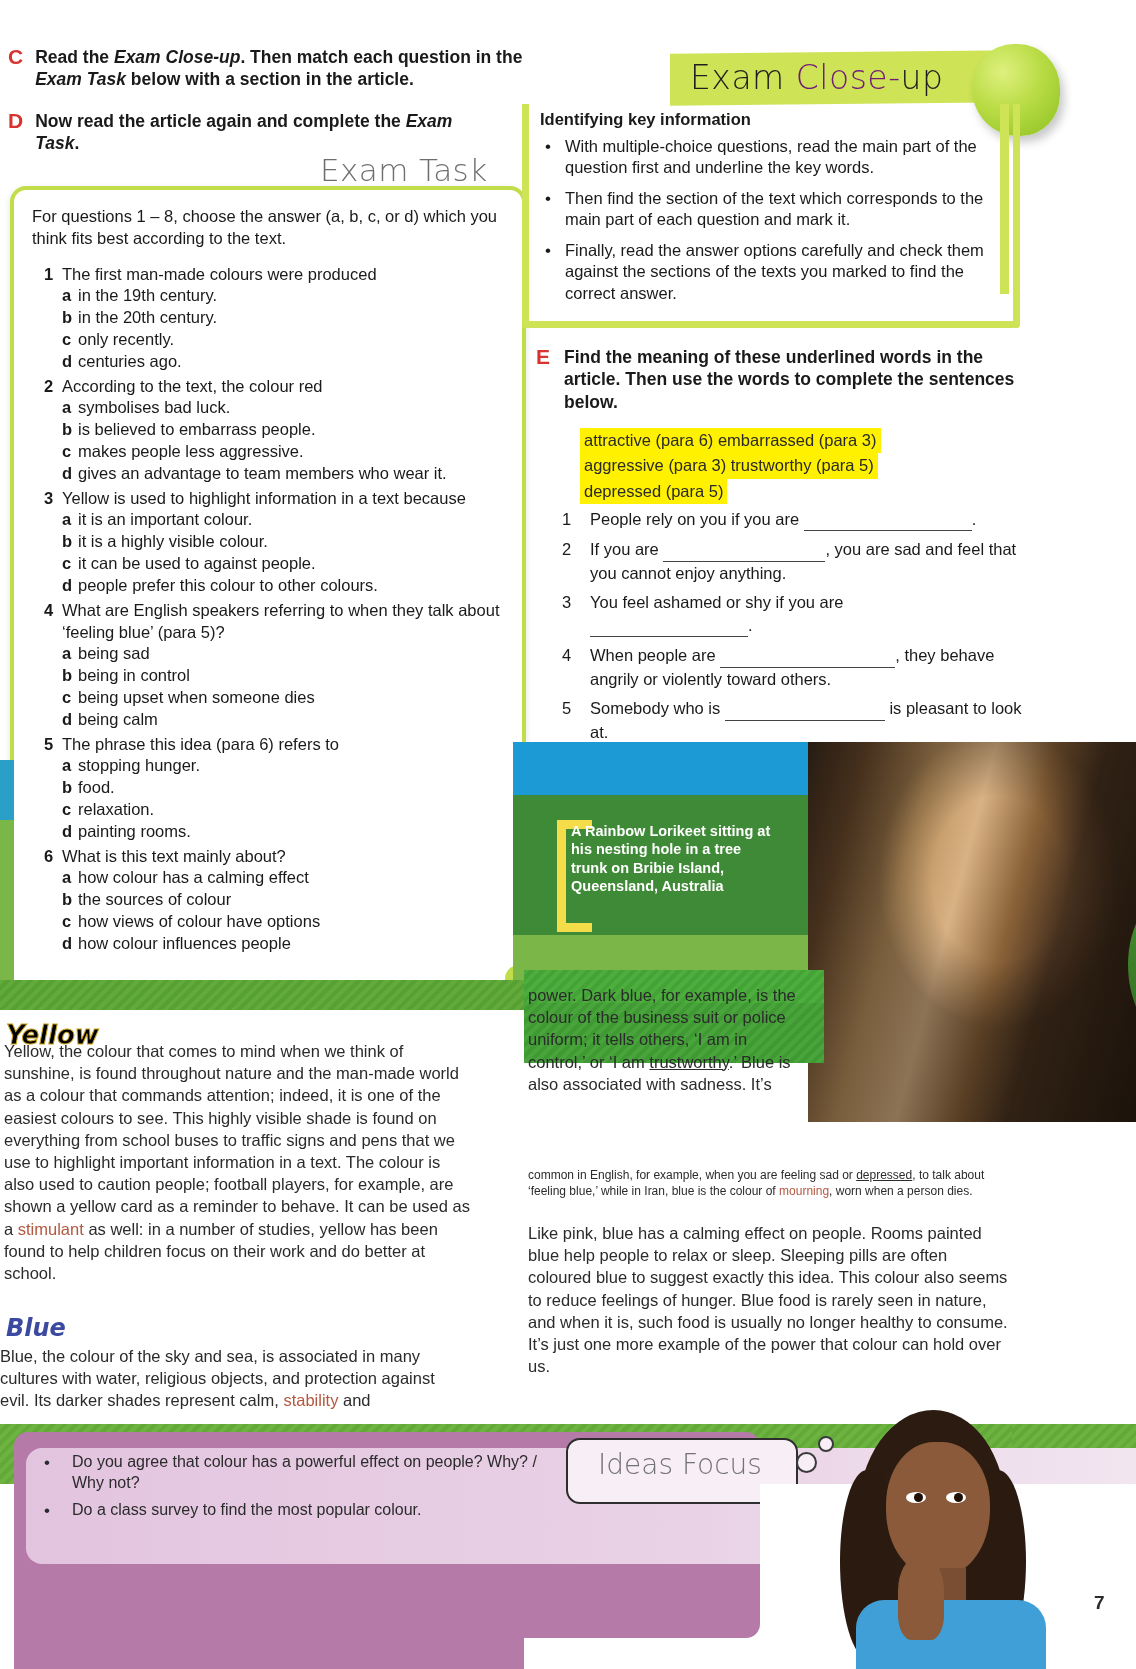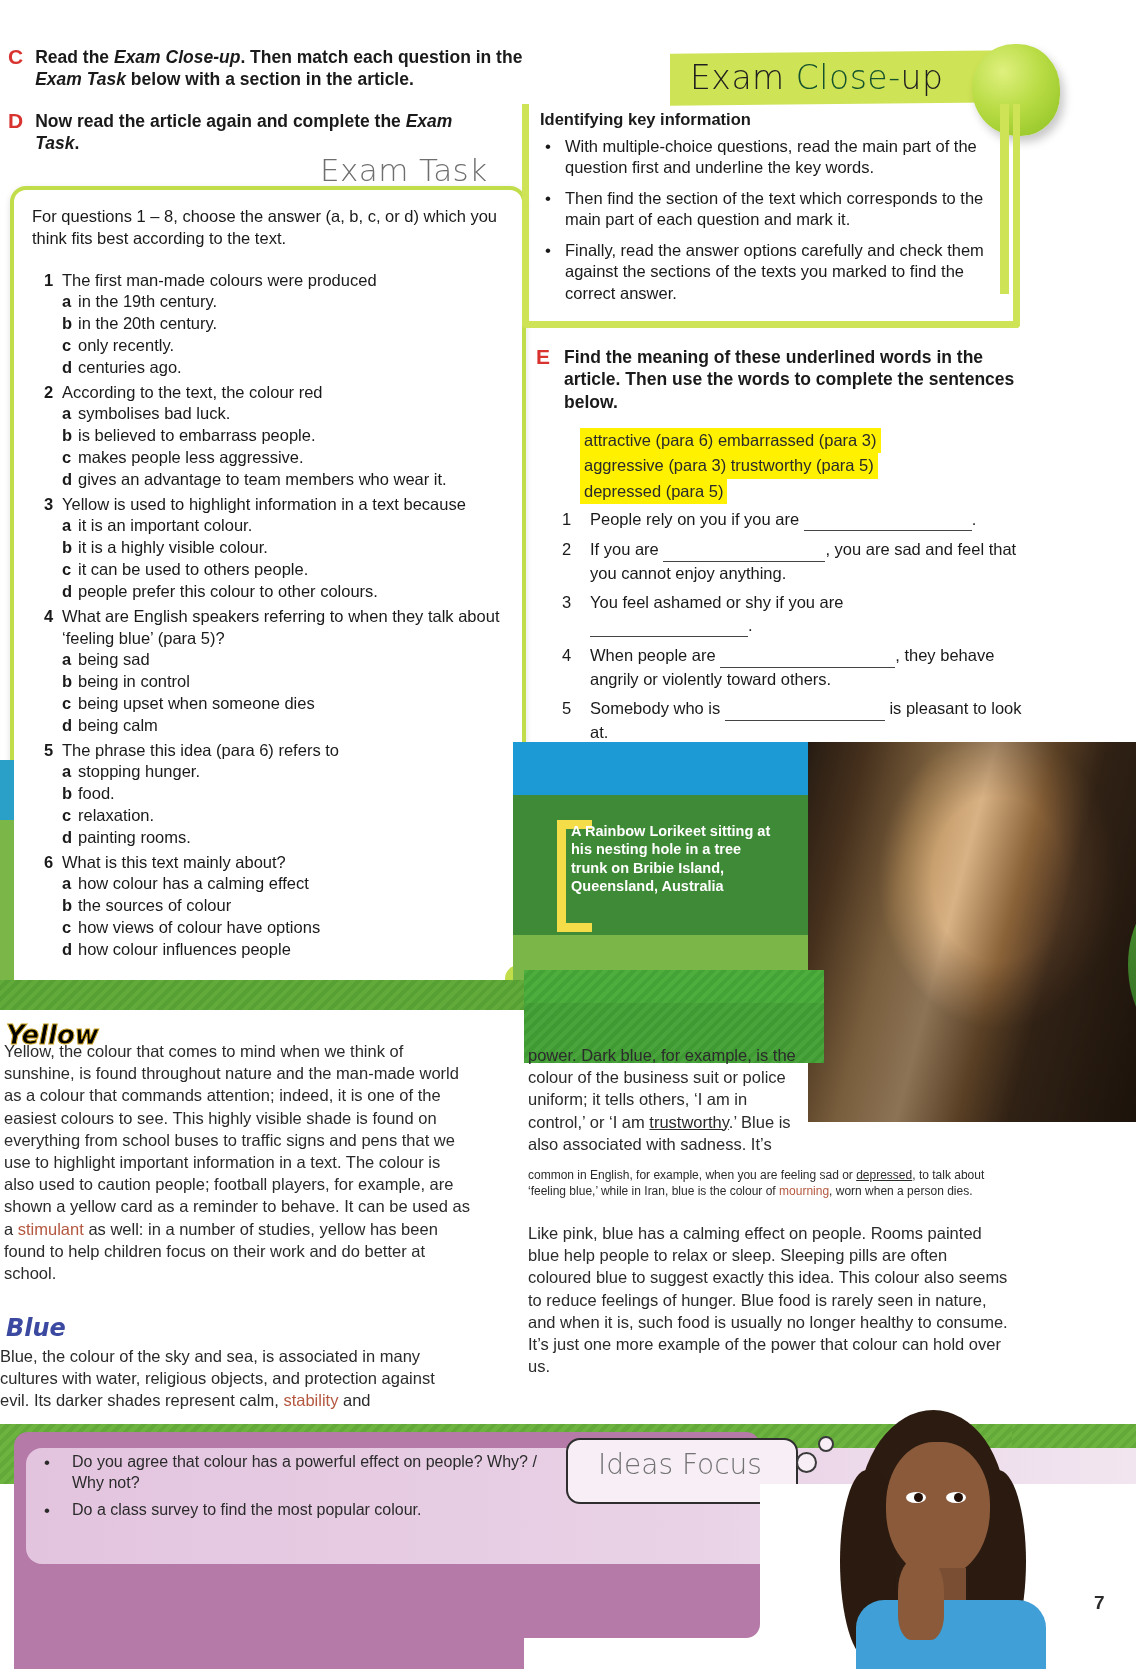"Close-" #ecuBannerText .light { color: #14532d -> #701a75 }
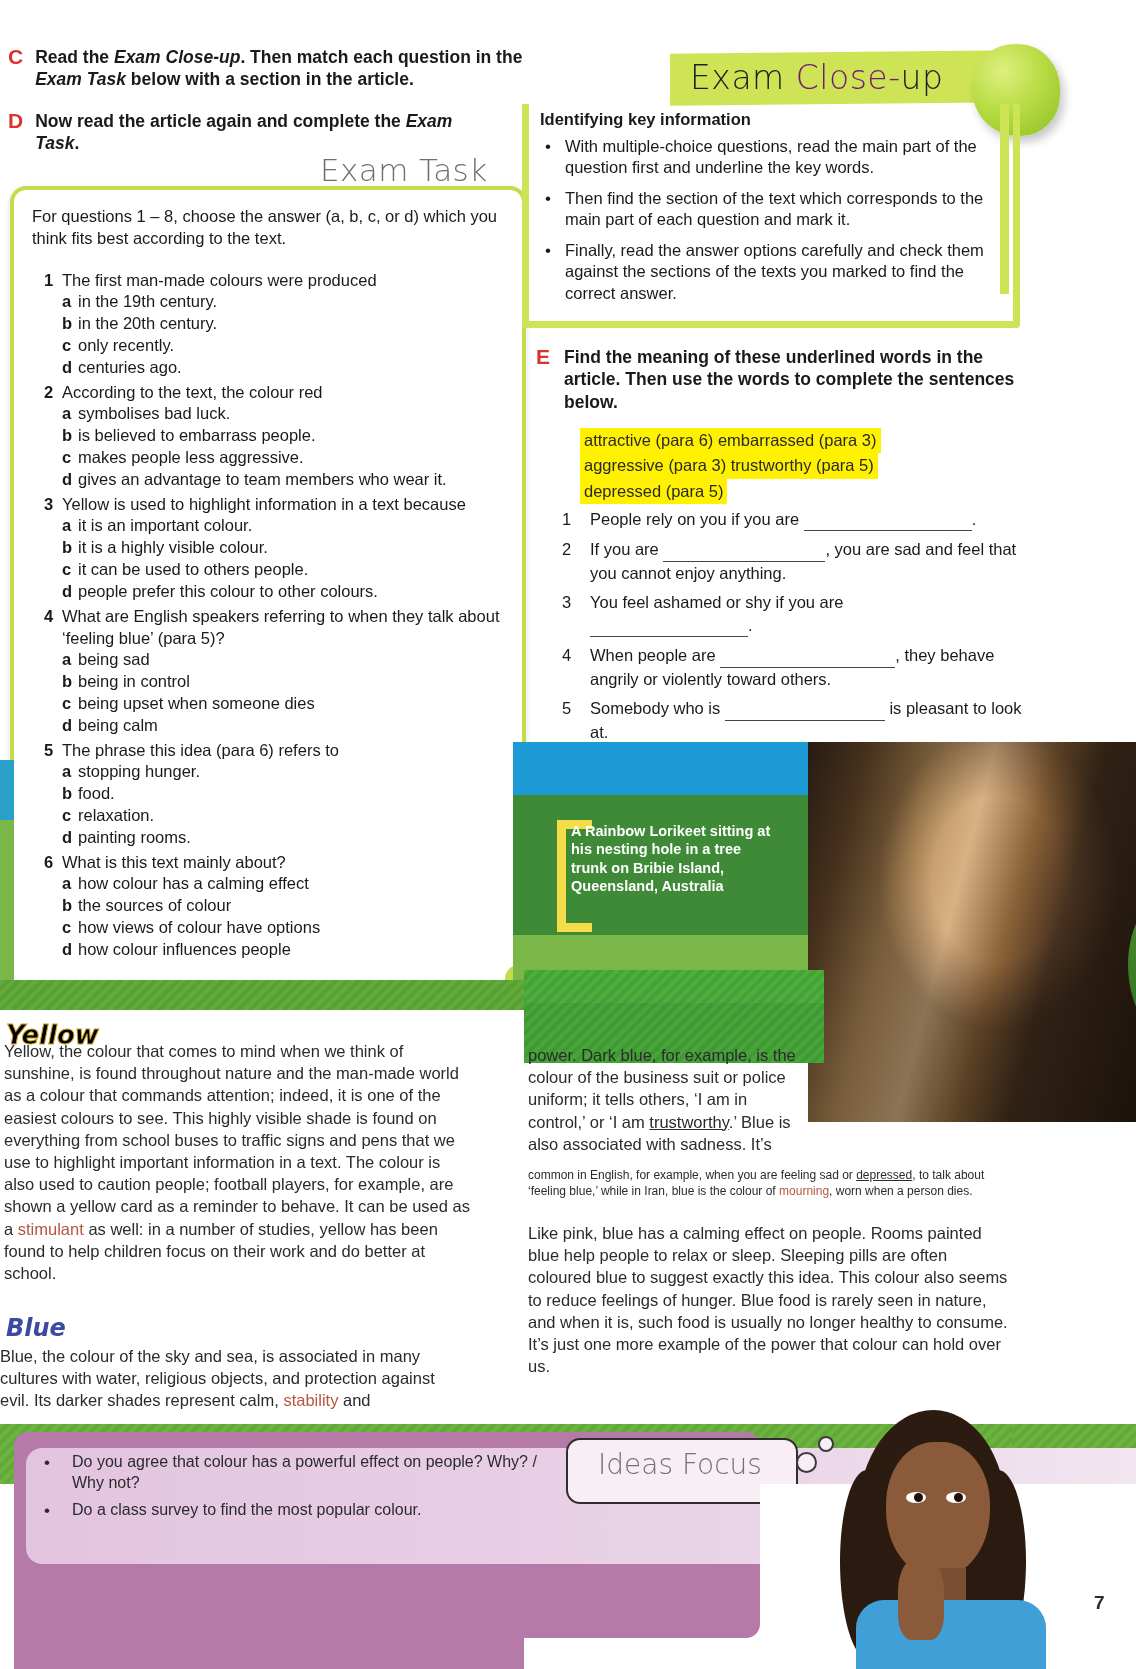"For questions 1 – 8," .et-lead { margin-bottom: 20px -> 14px }
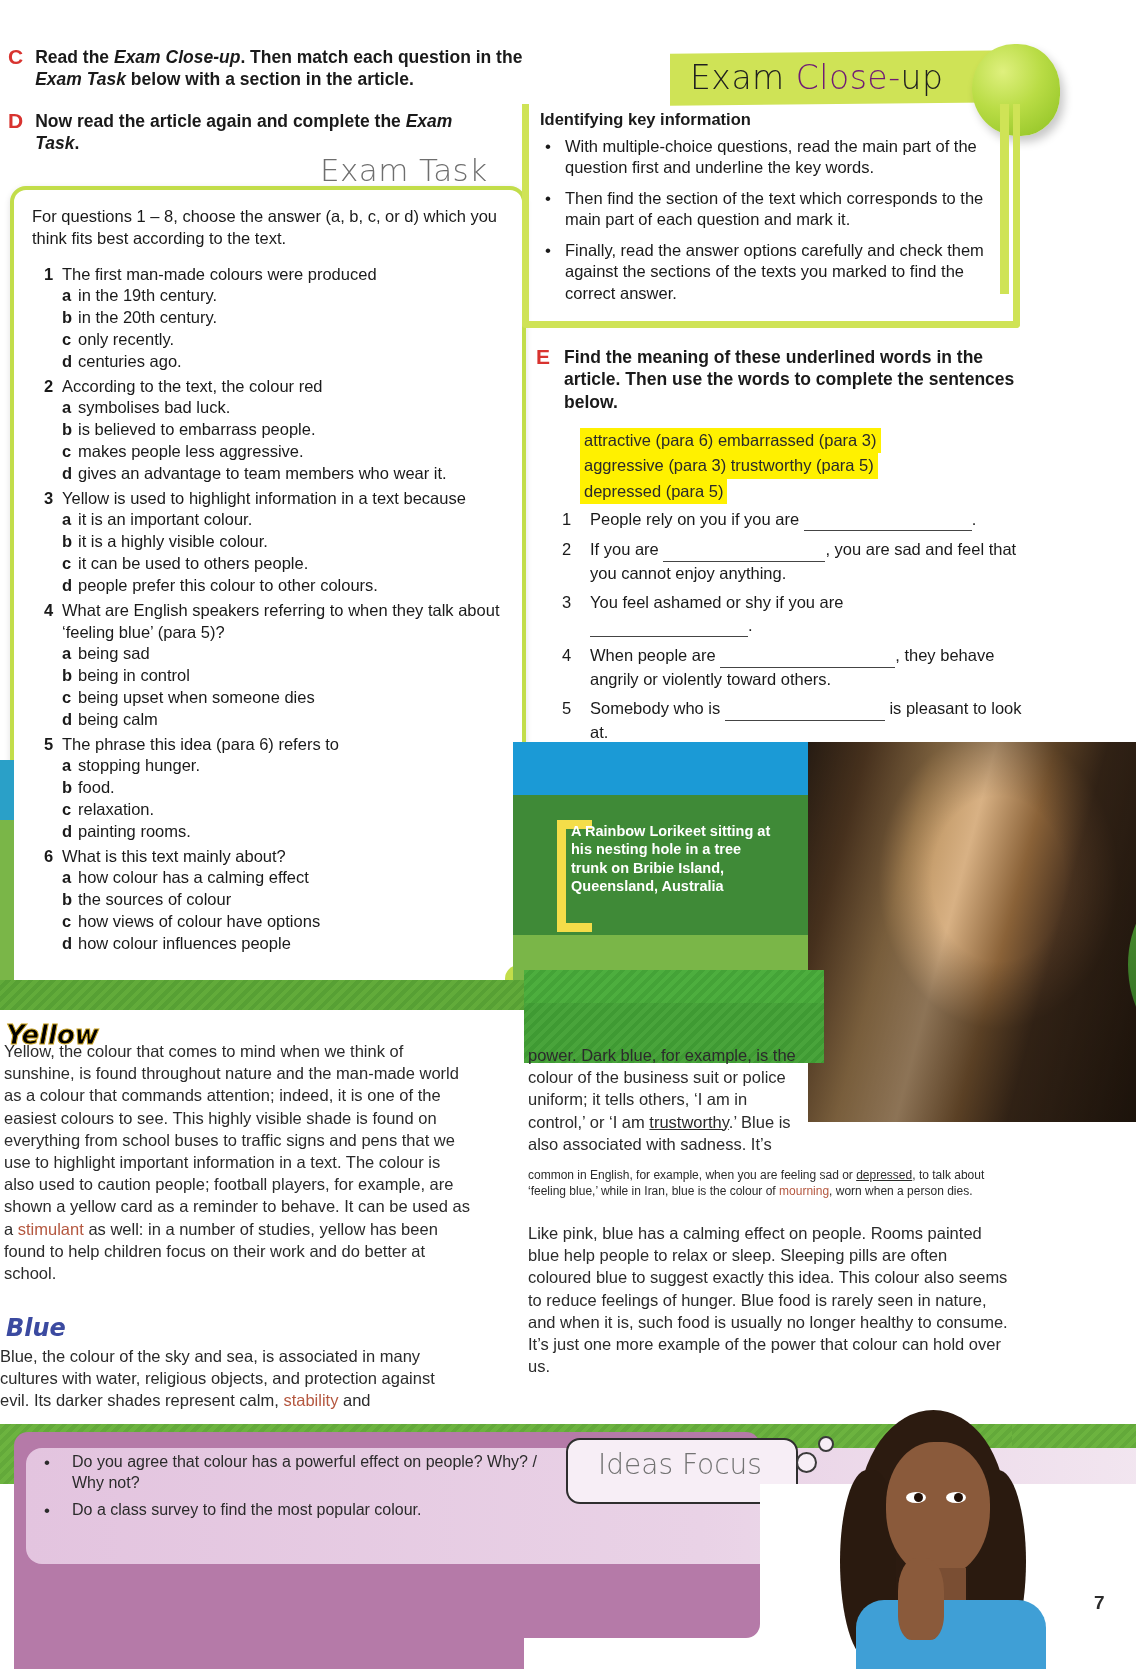"it can be used to" div.opt-txt { text: others -> against }
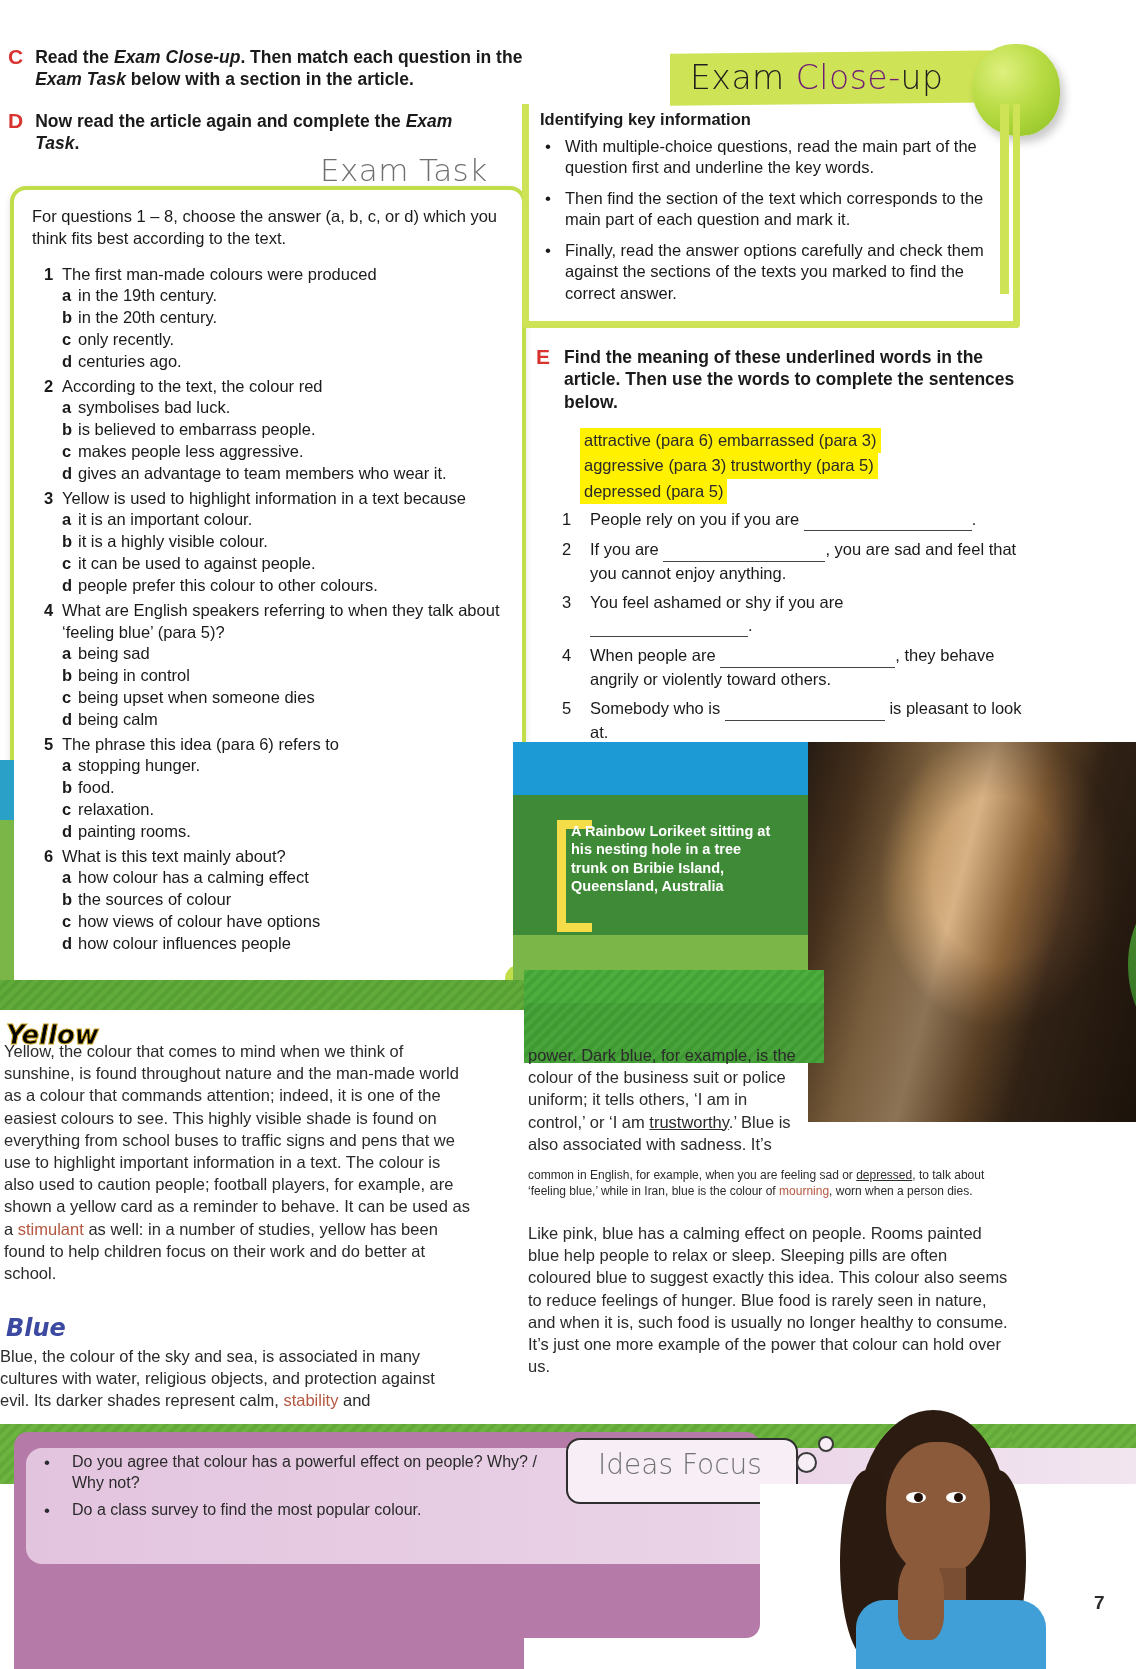"power. Dark blue, for example," #artRight1 { top: 1044px -> 984px }
